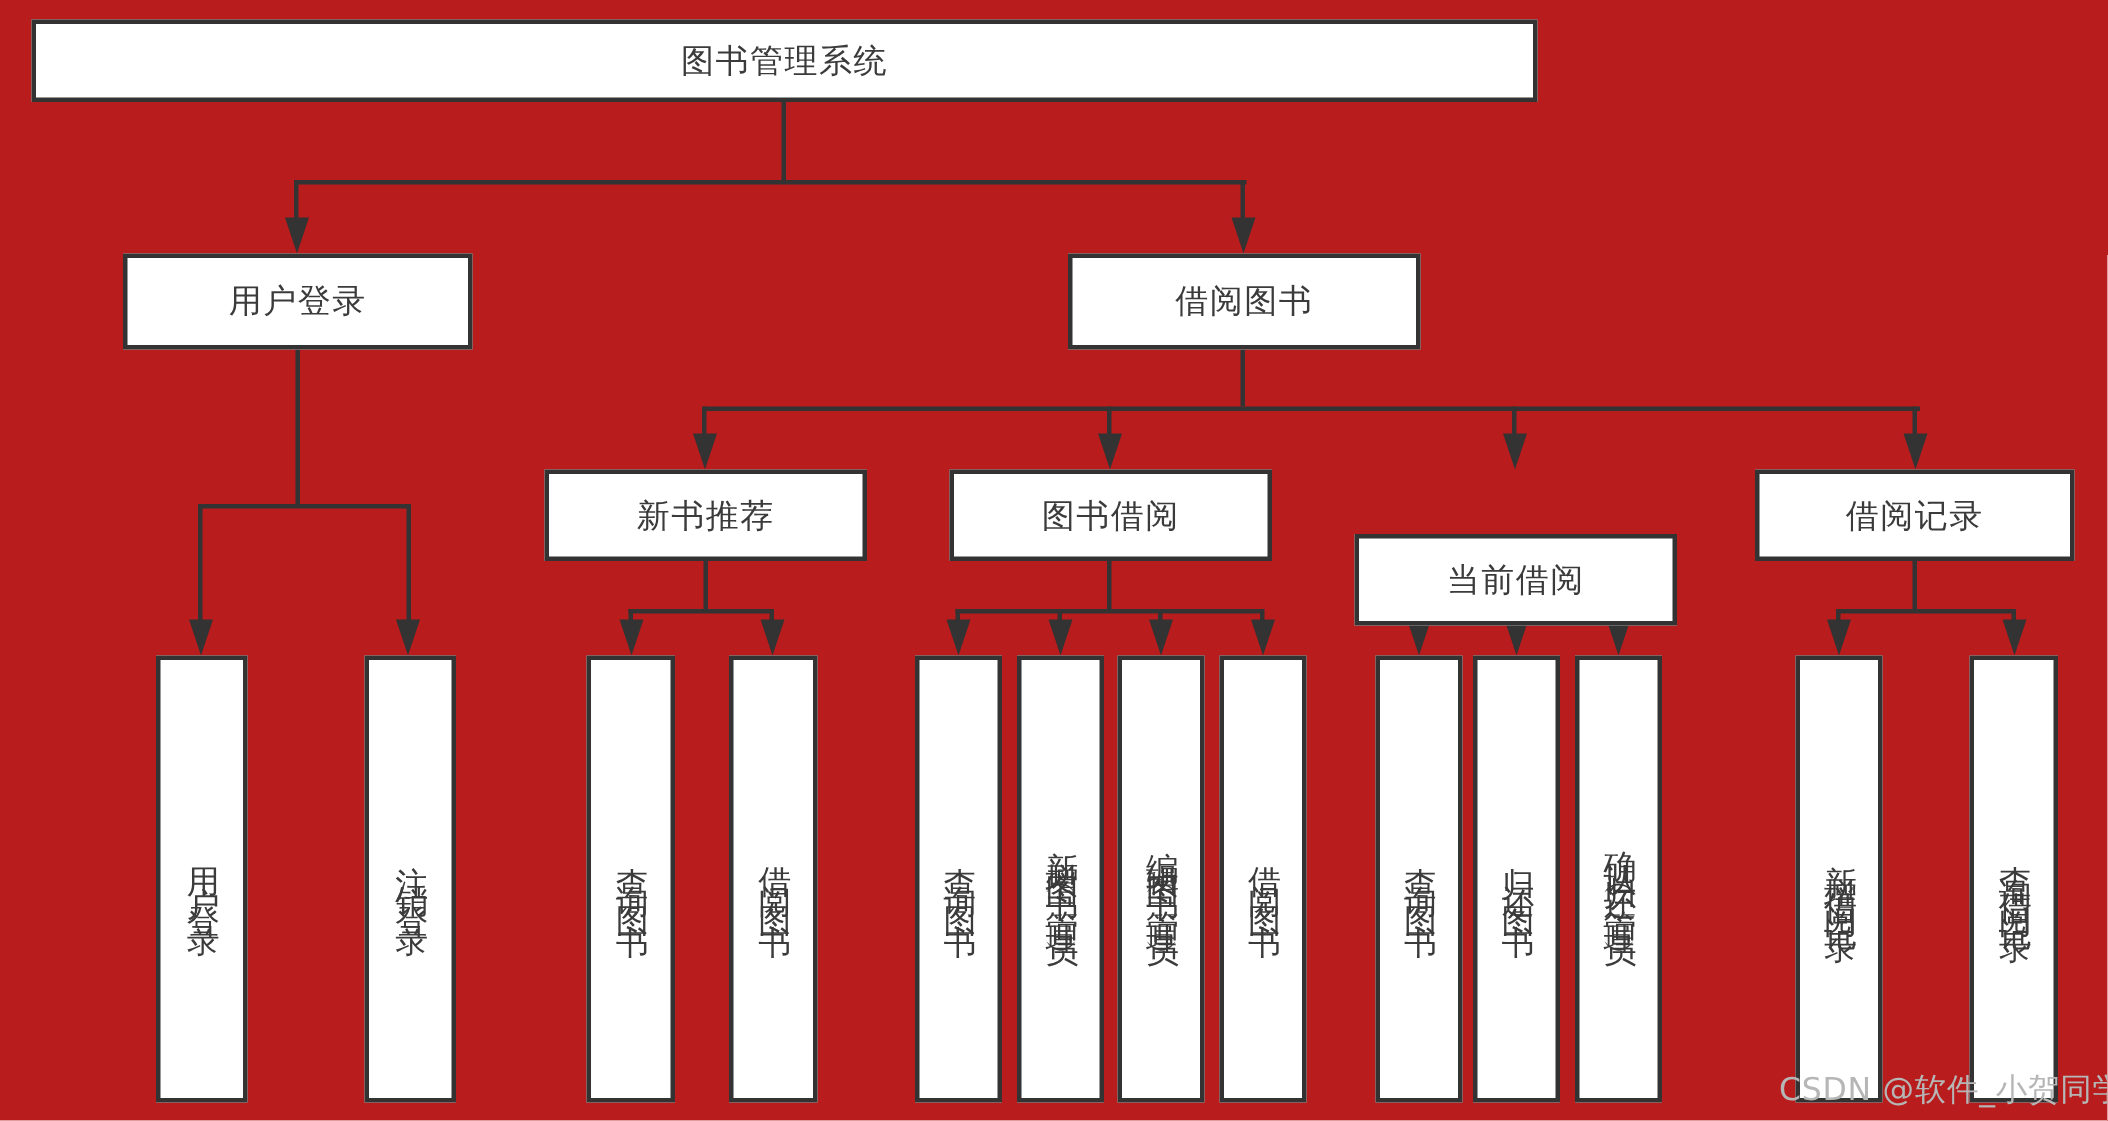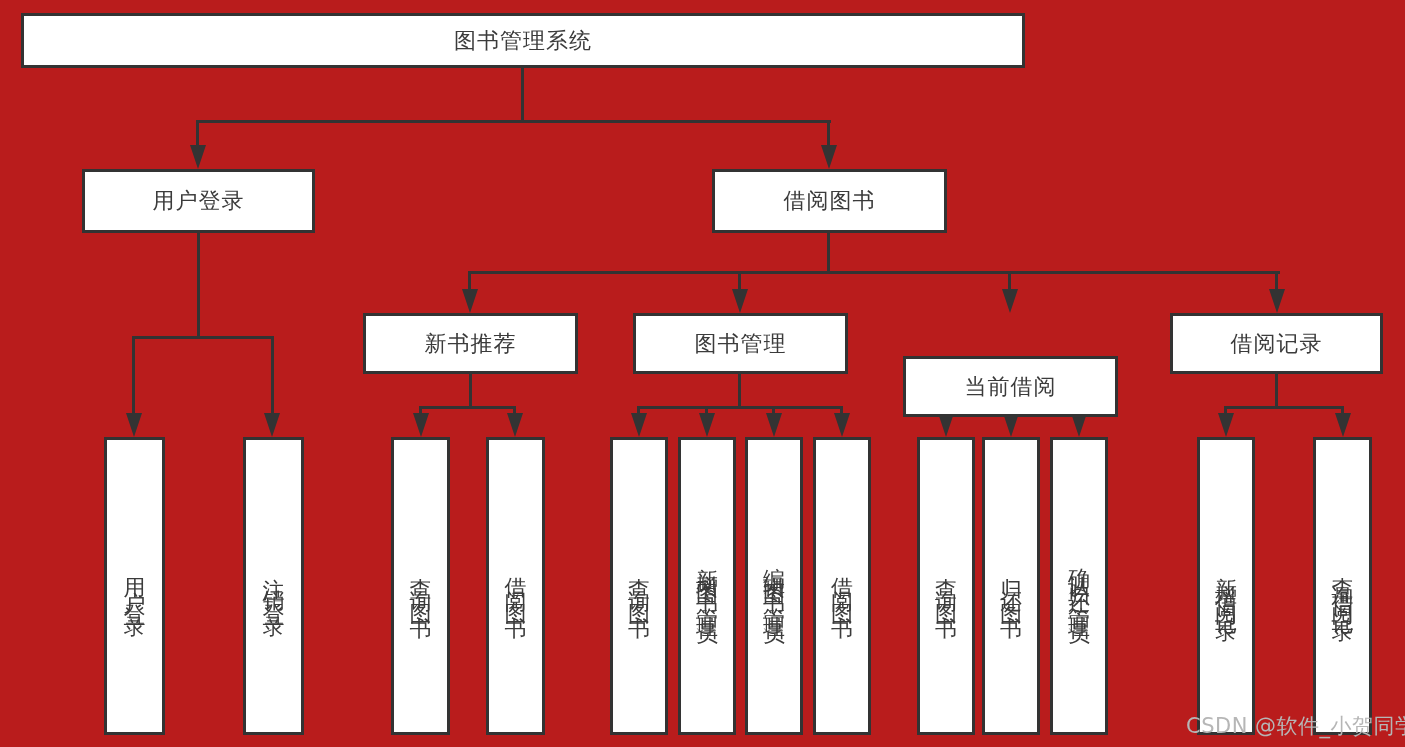"图书管理" span { text: 管理 -> 借阅 }
